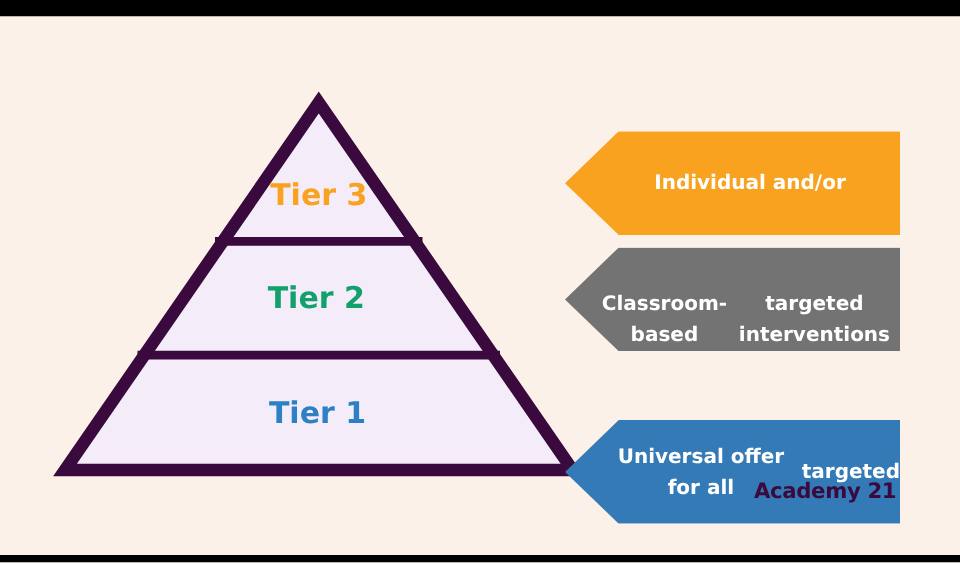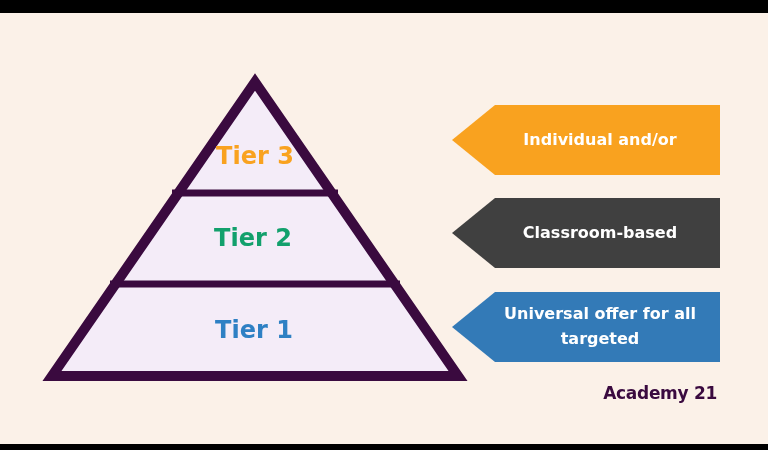"Individual and/or" .banner { flex-direction: column -> row; height: 70px -> 83px }
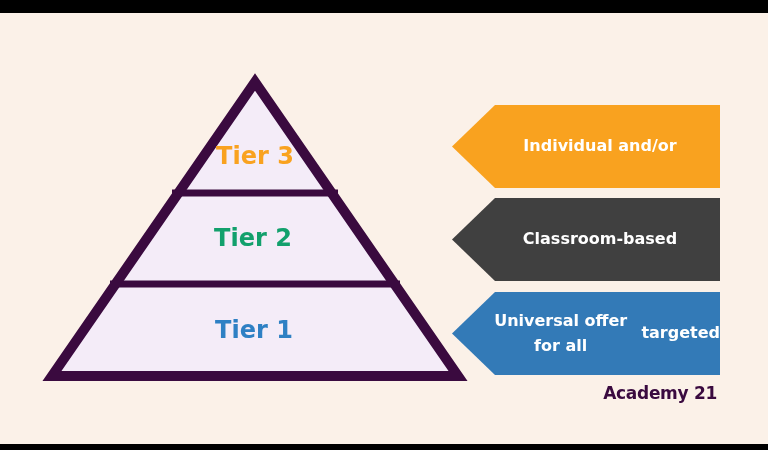"Classroom-based" div.banner { align-items: none -> flex-end; background: #404040 -> #737373 }
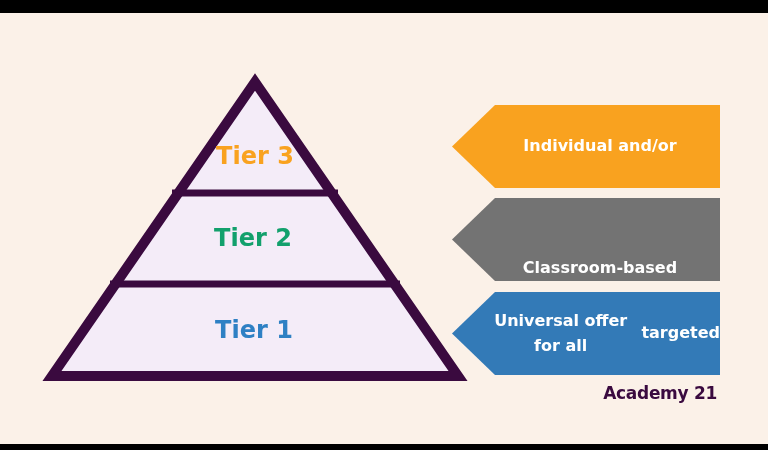"targeted interventions" span { html: none -> <span>targeted interventions</span> }
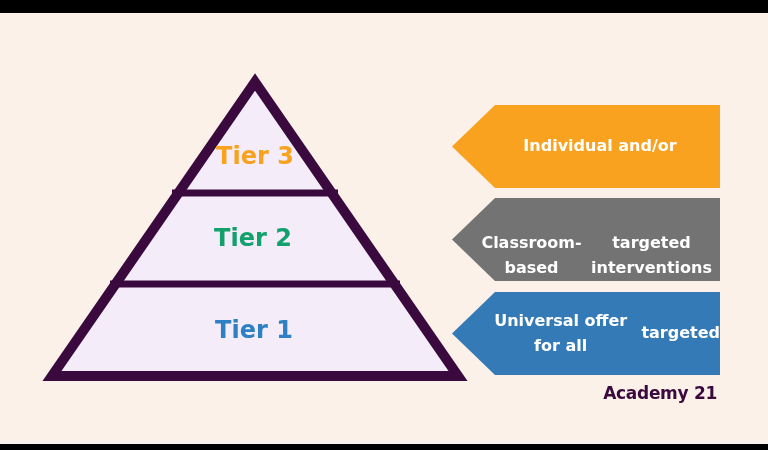"Universal offer for all" div.banner { margin-top: none -> 44px }
